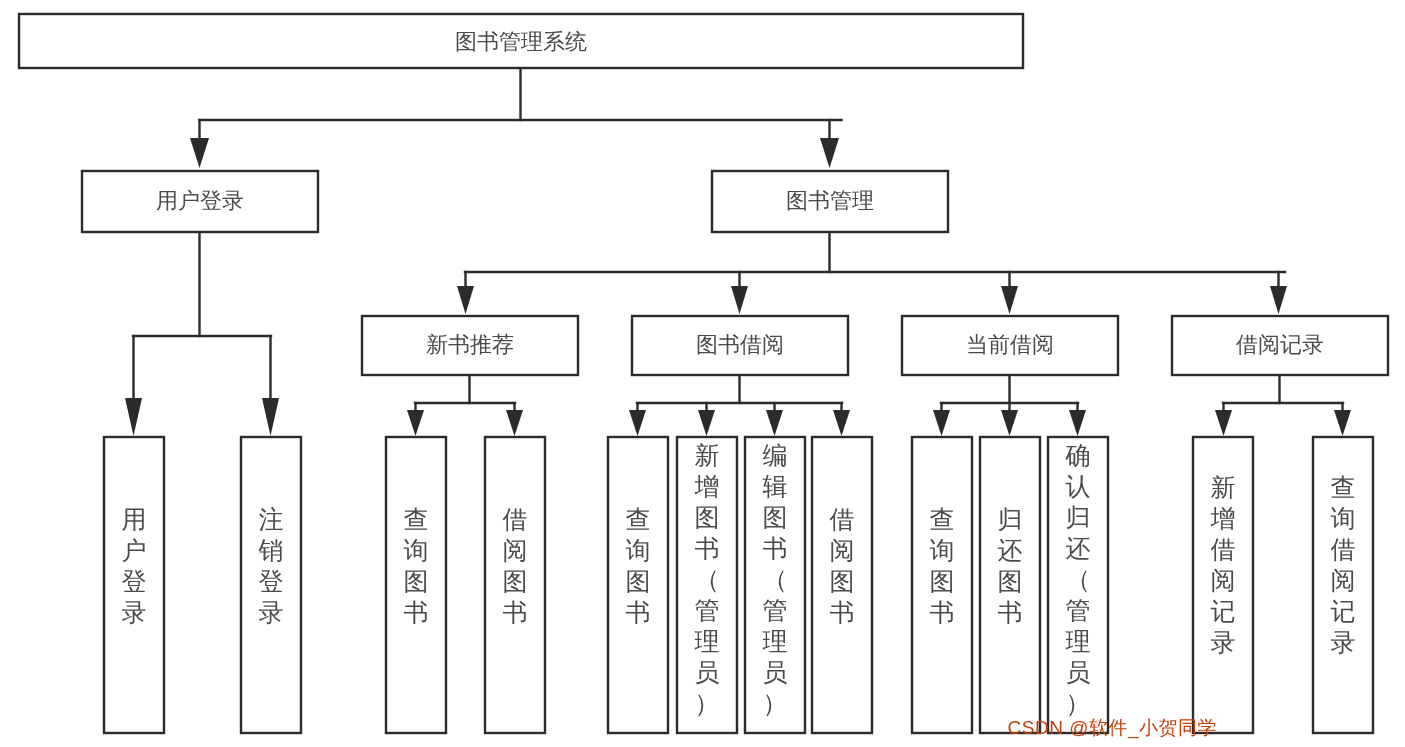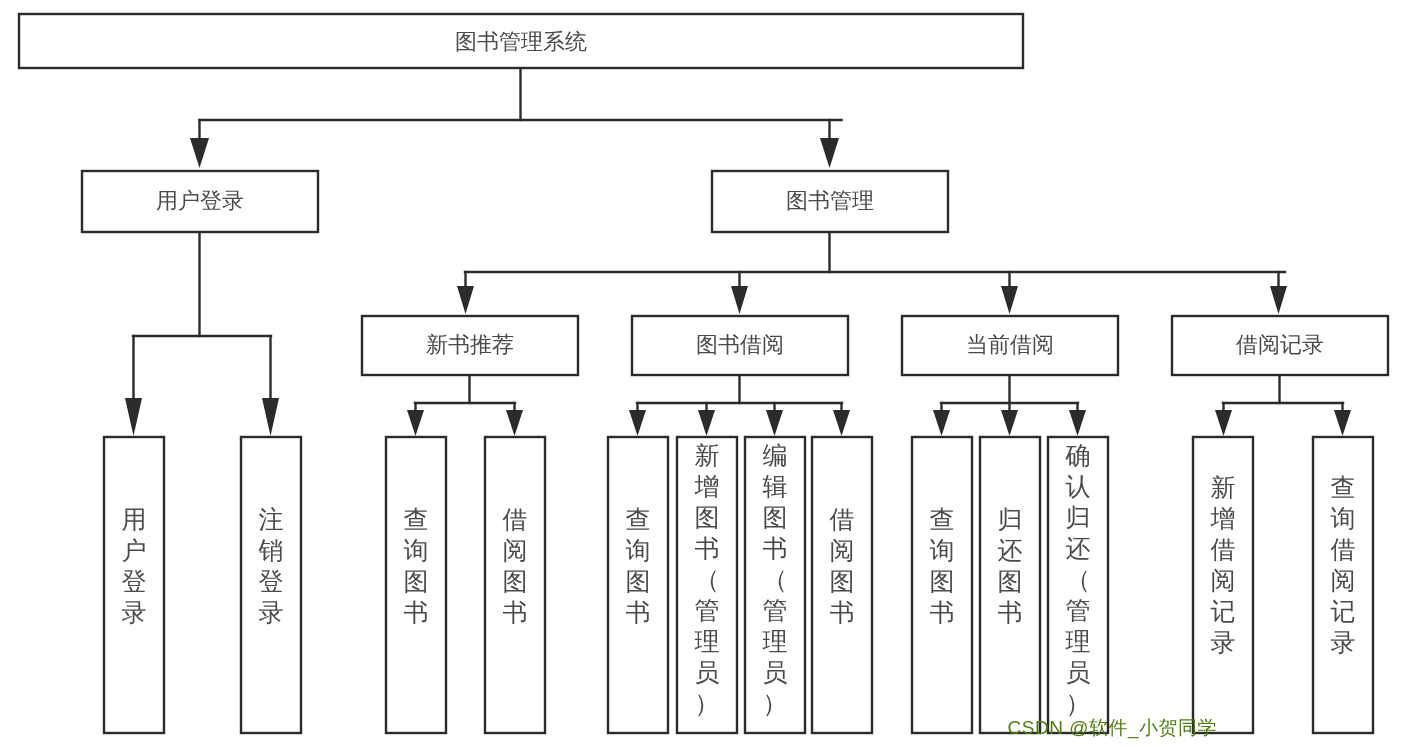"CSDN @软件_小贺同学" .watermark { color: #4d7c0f -> #c2410c }
